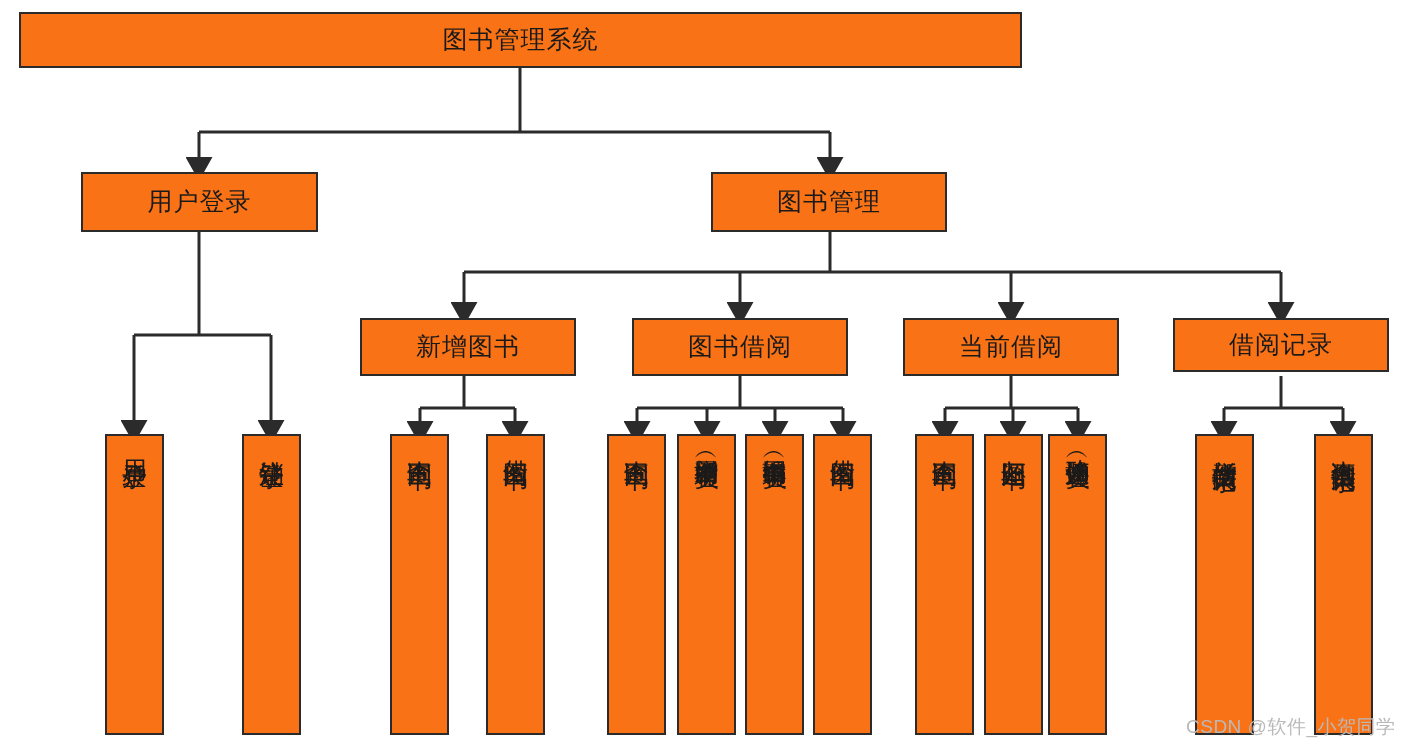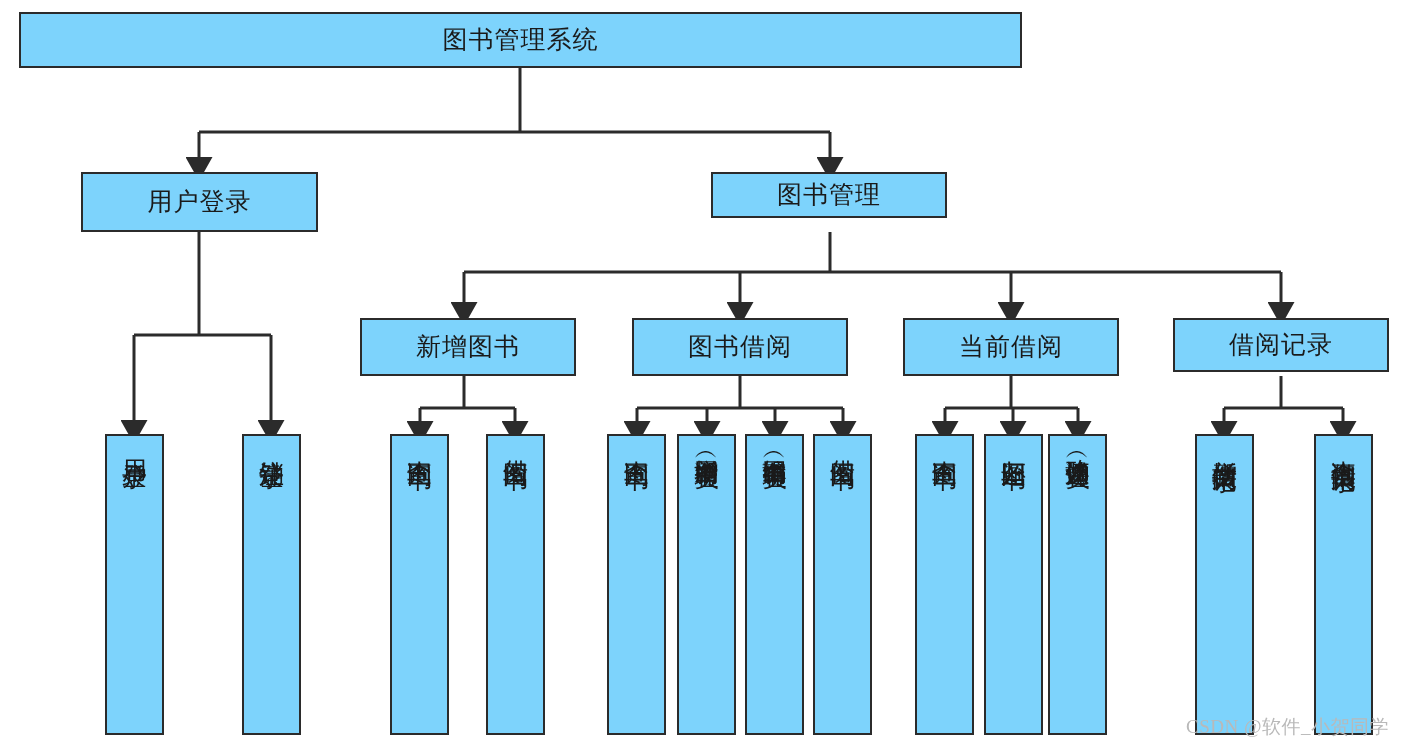"图书管理系统" .node { background: #7dd3fc -> #f97316 }
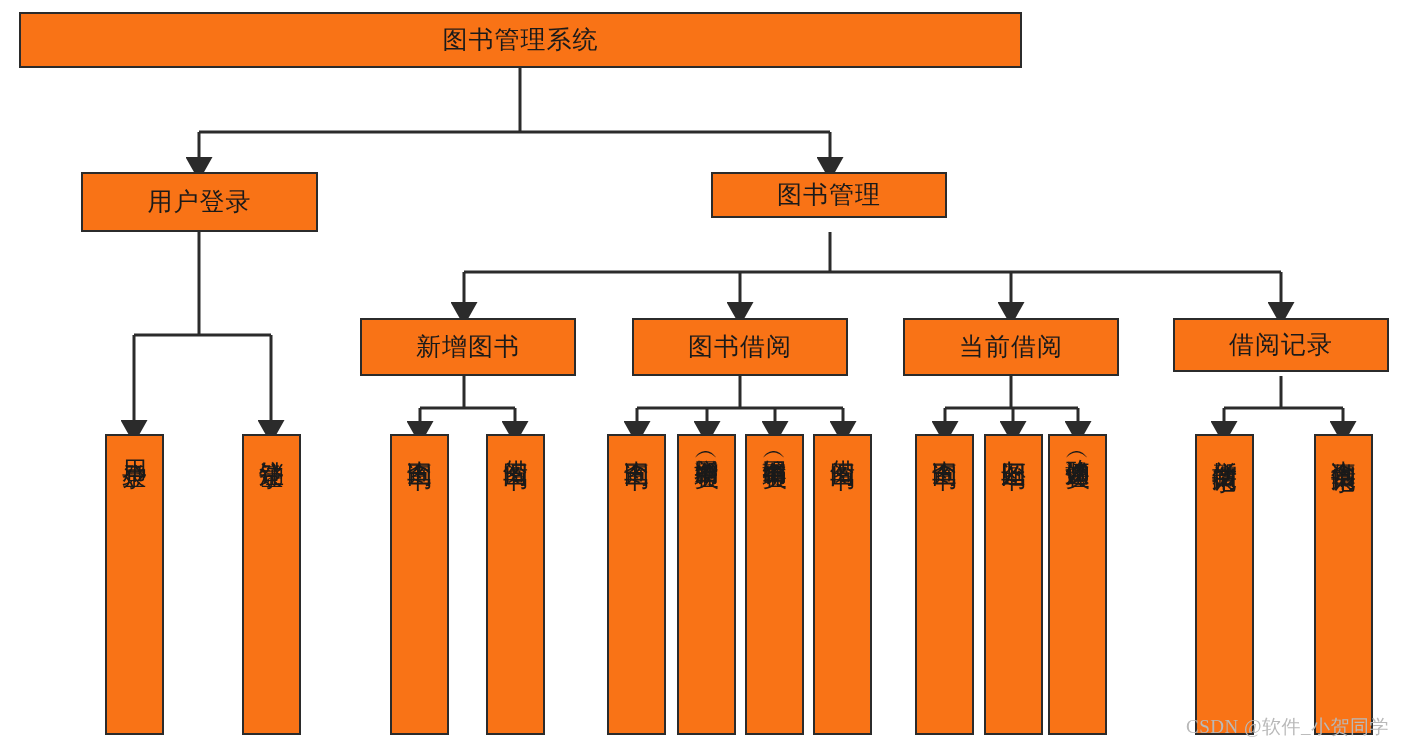"图书管理" div.node { height: 46px -> 60px }
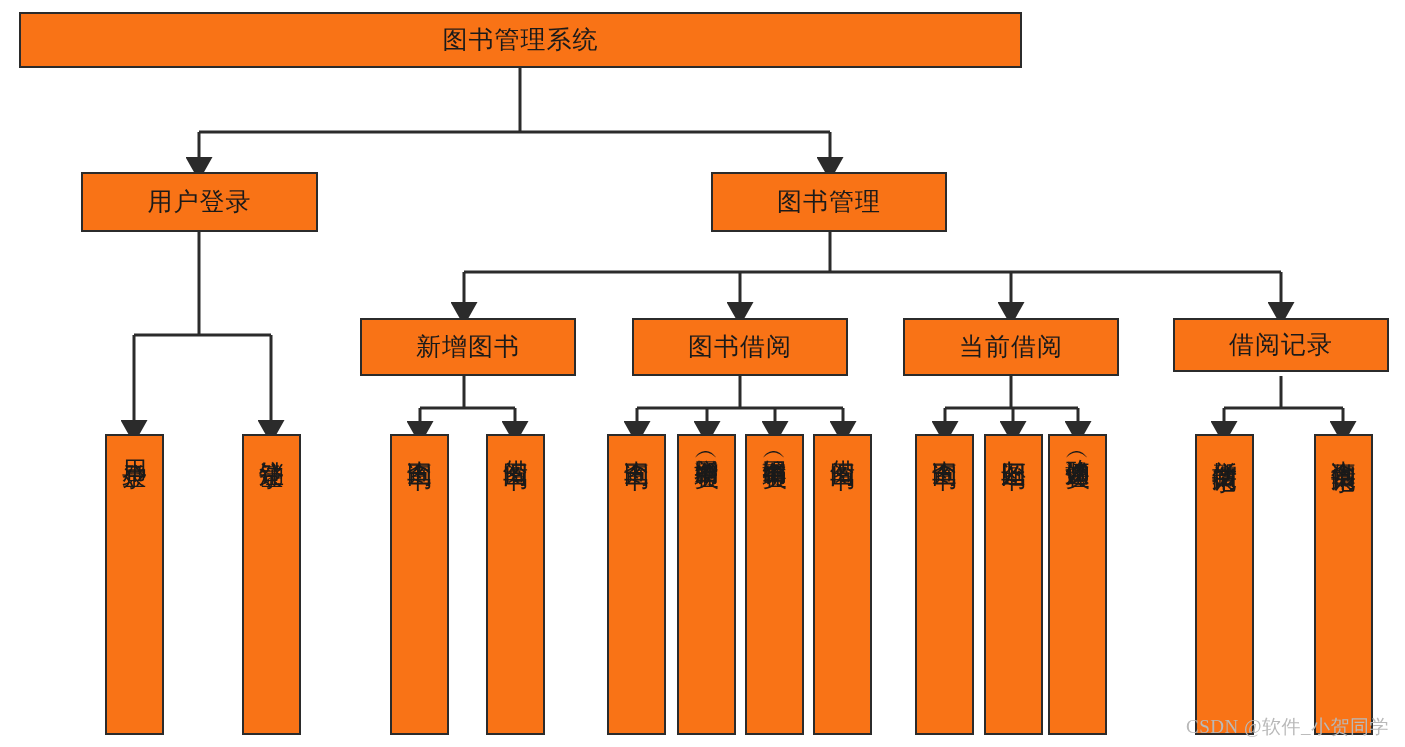"CSDN @软件_小贺同学" #watermark { font-family: Liberation Serif, serif -> Liberation Sans, sans-serif }
